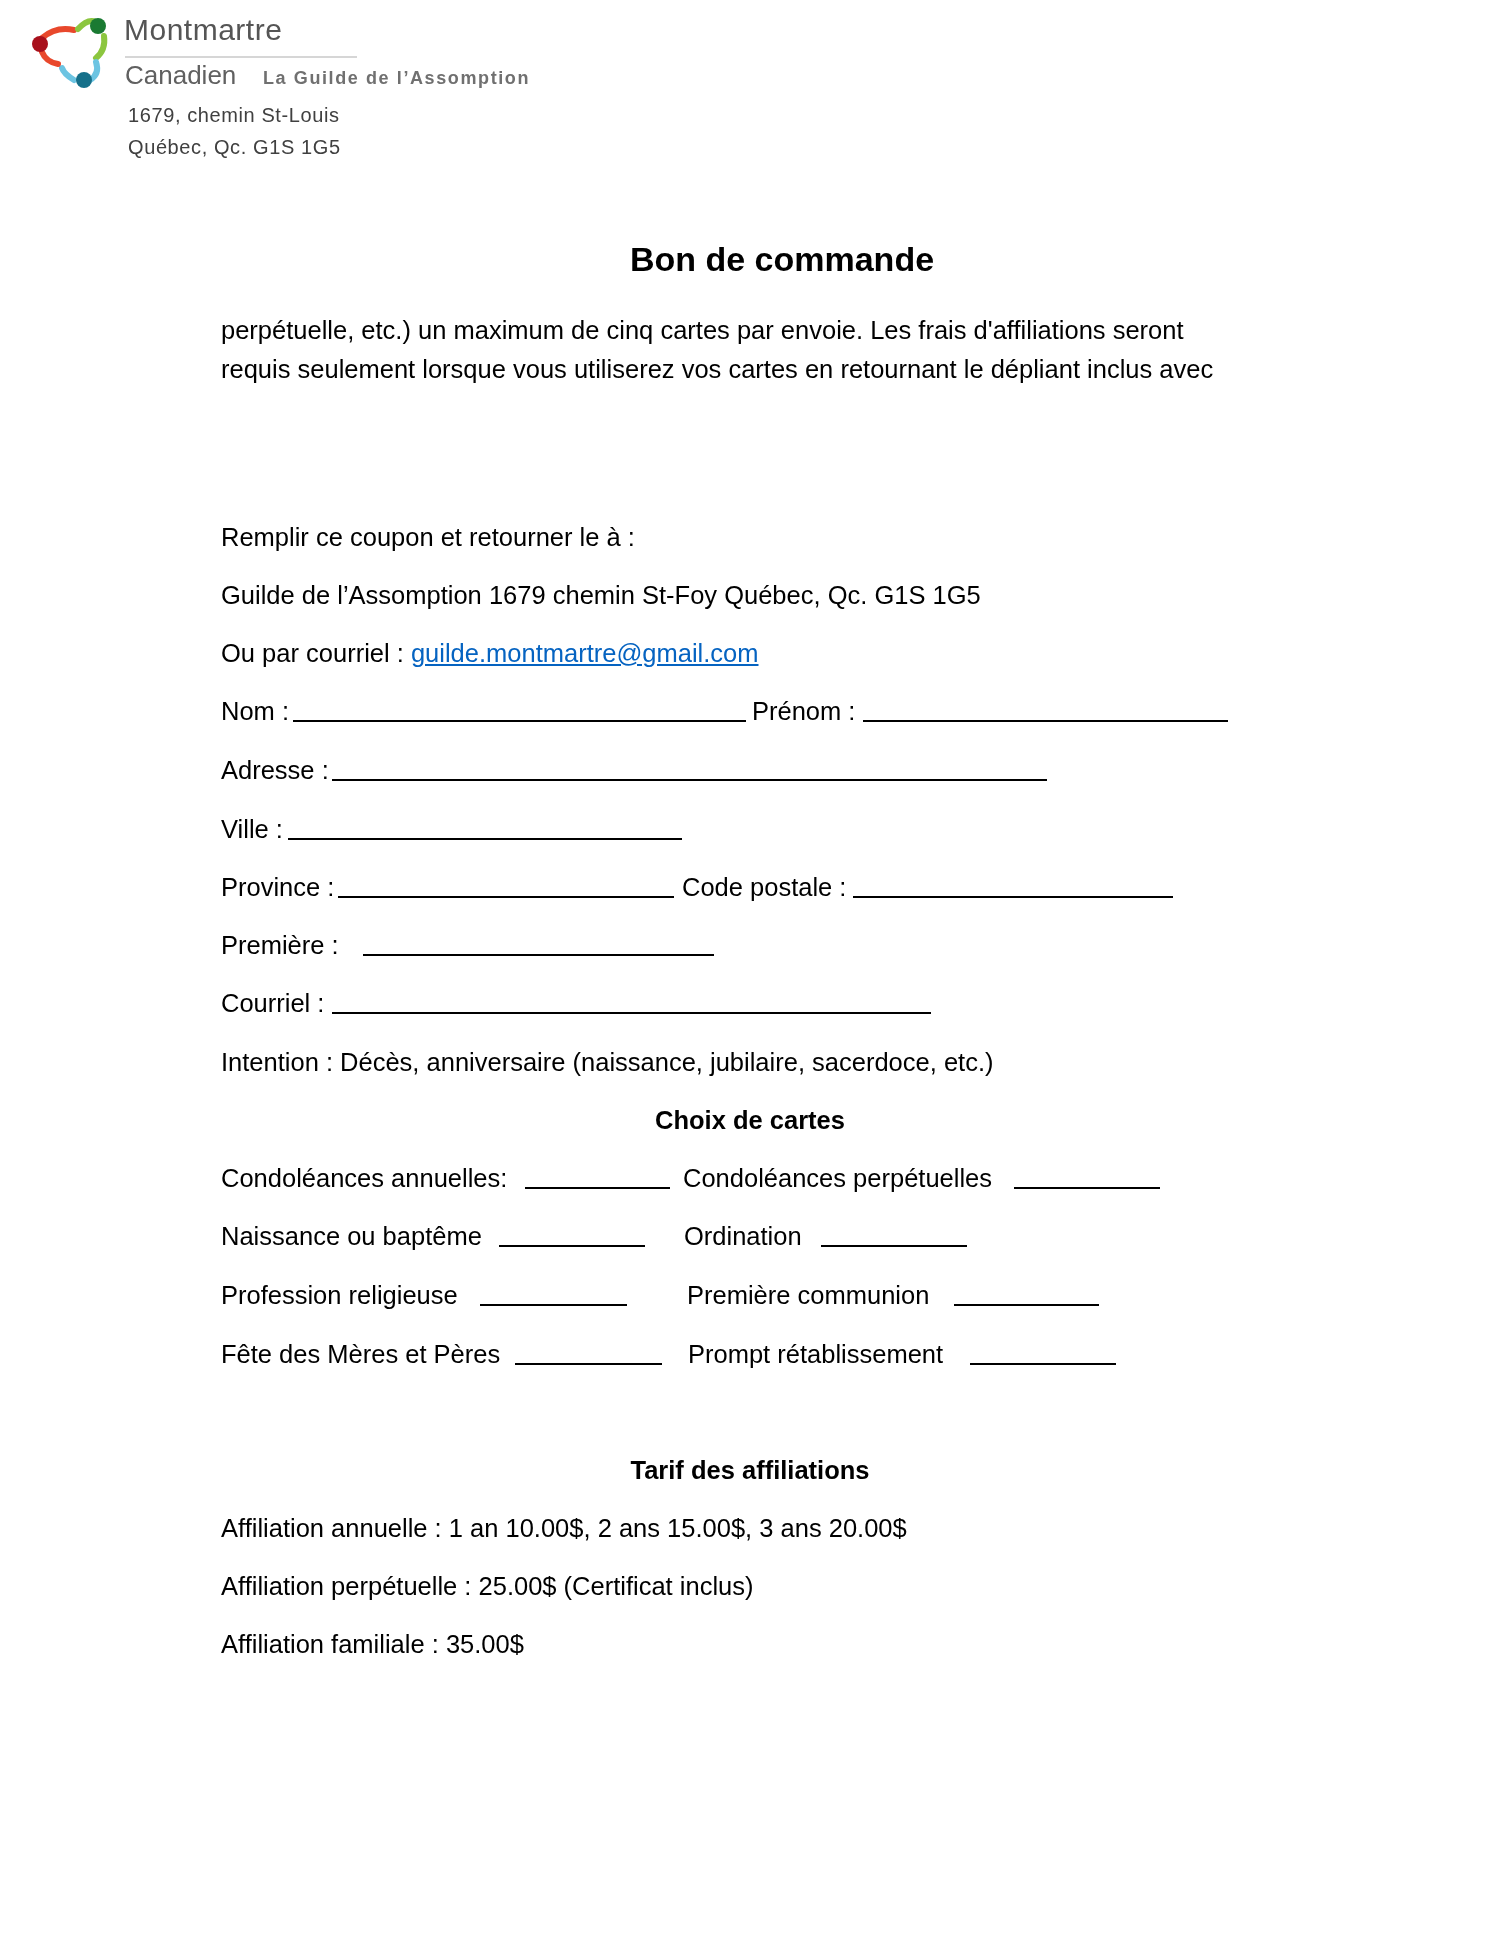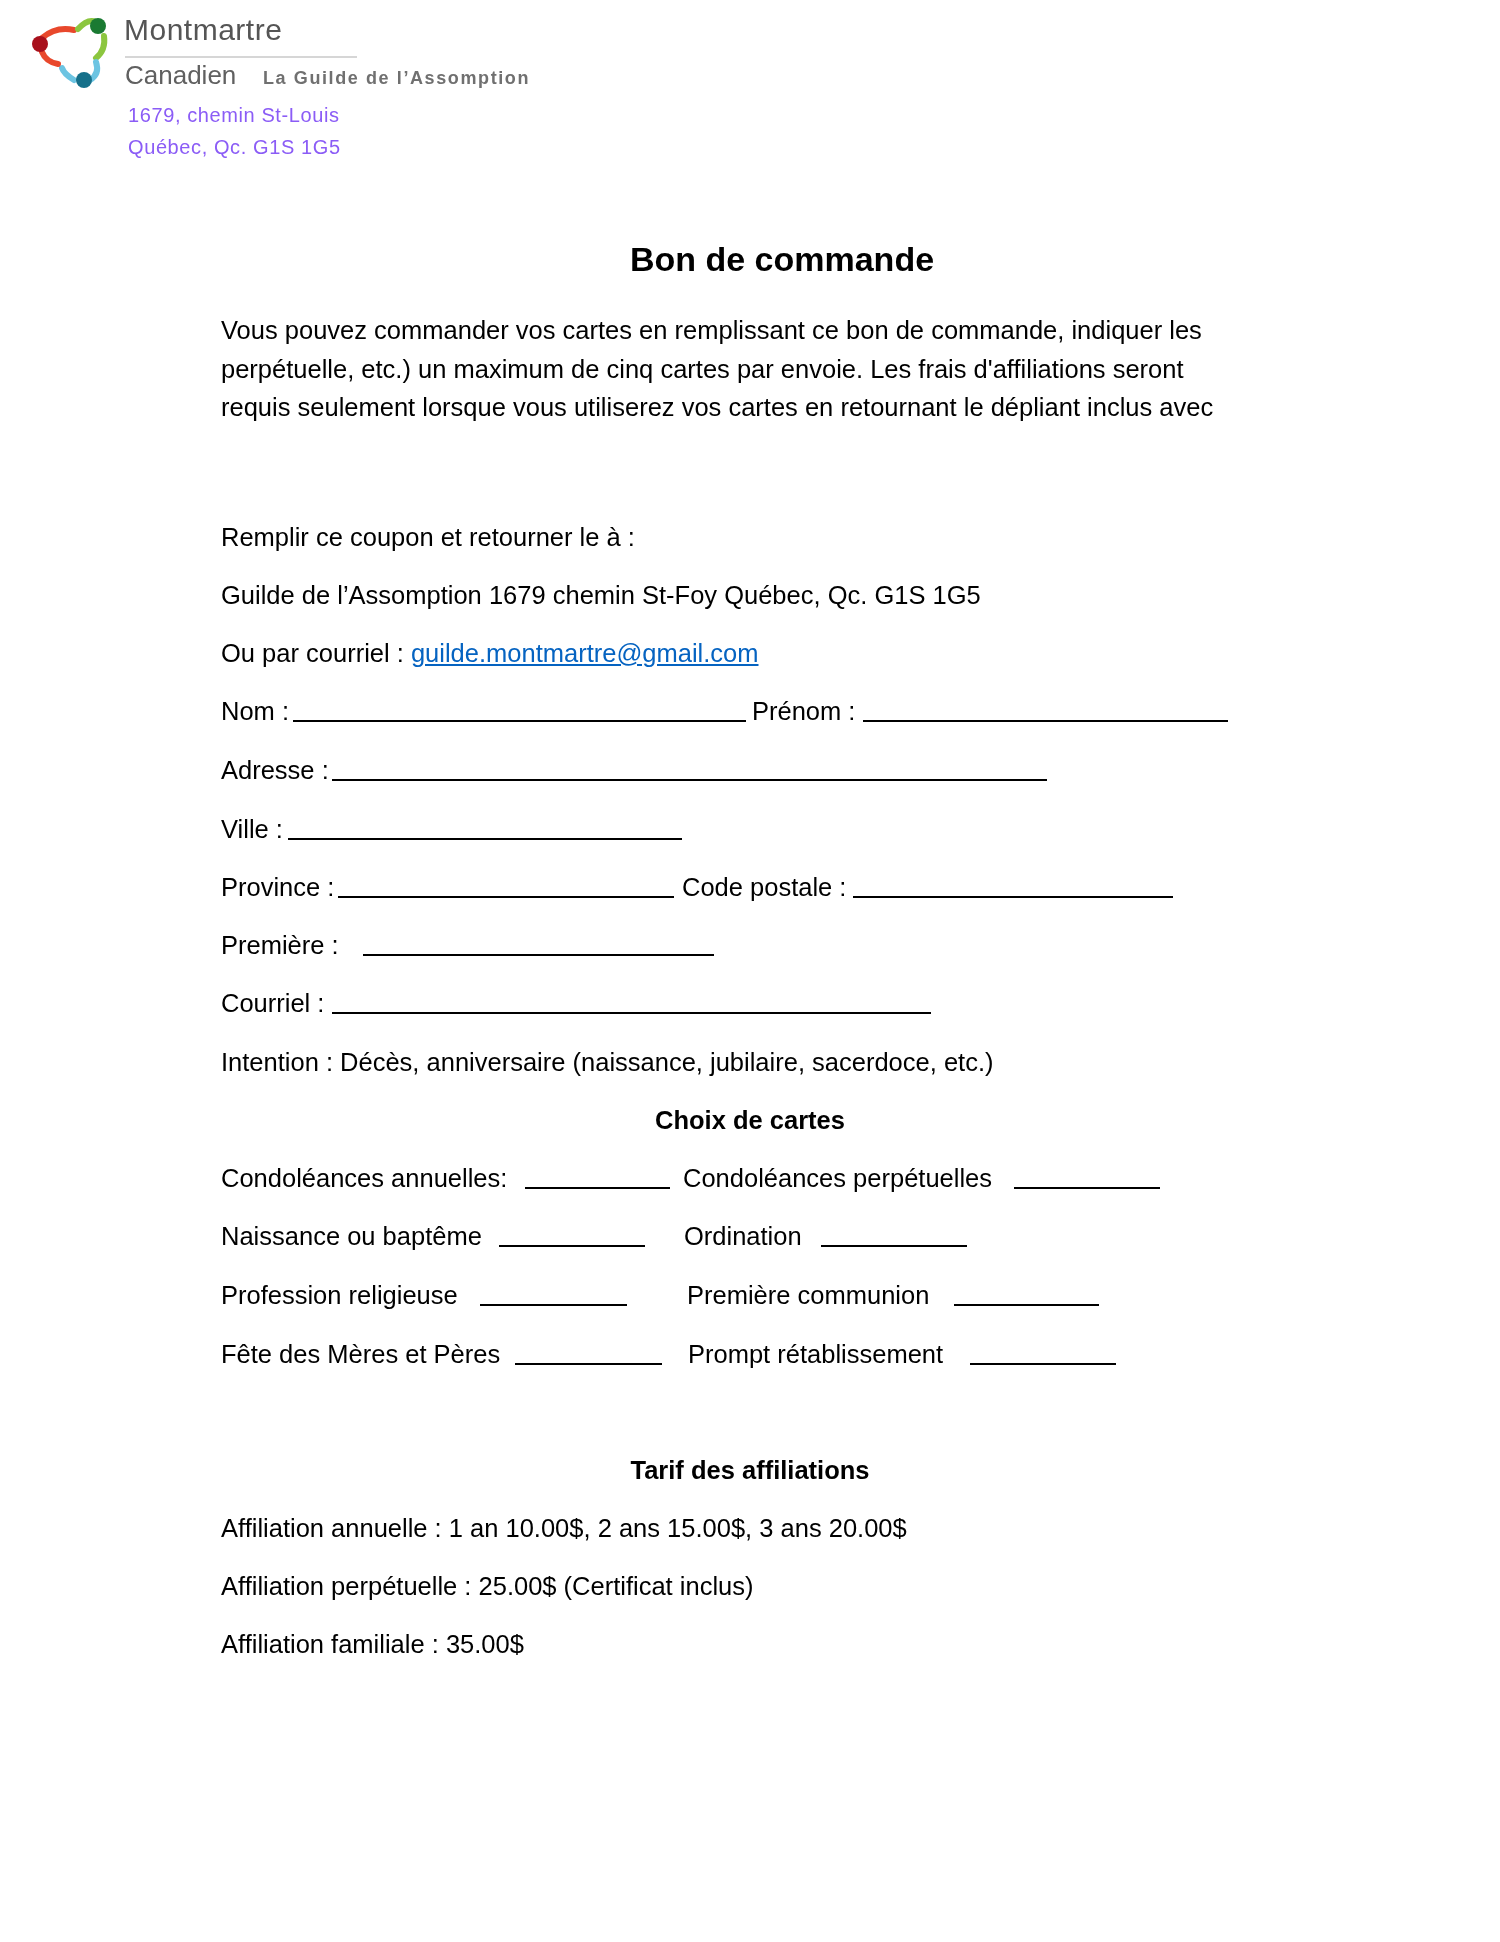"1679, chemin St-Louis" .addr { color: #8b5cf6 -> #404040 }
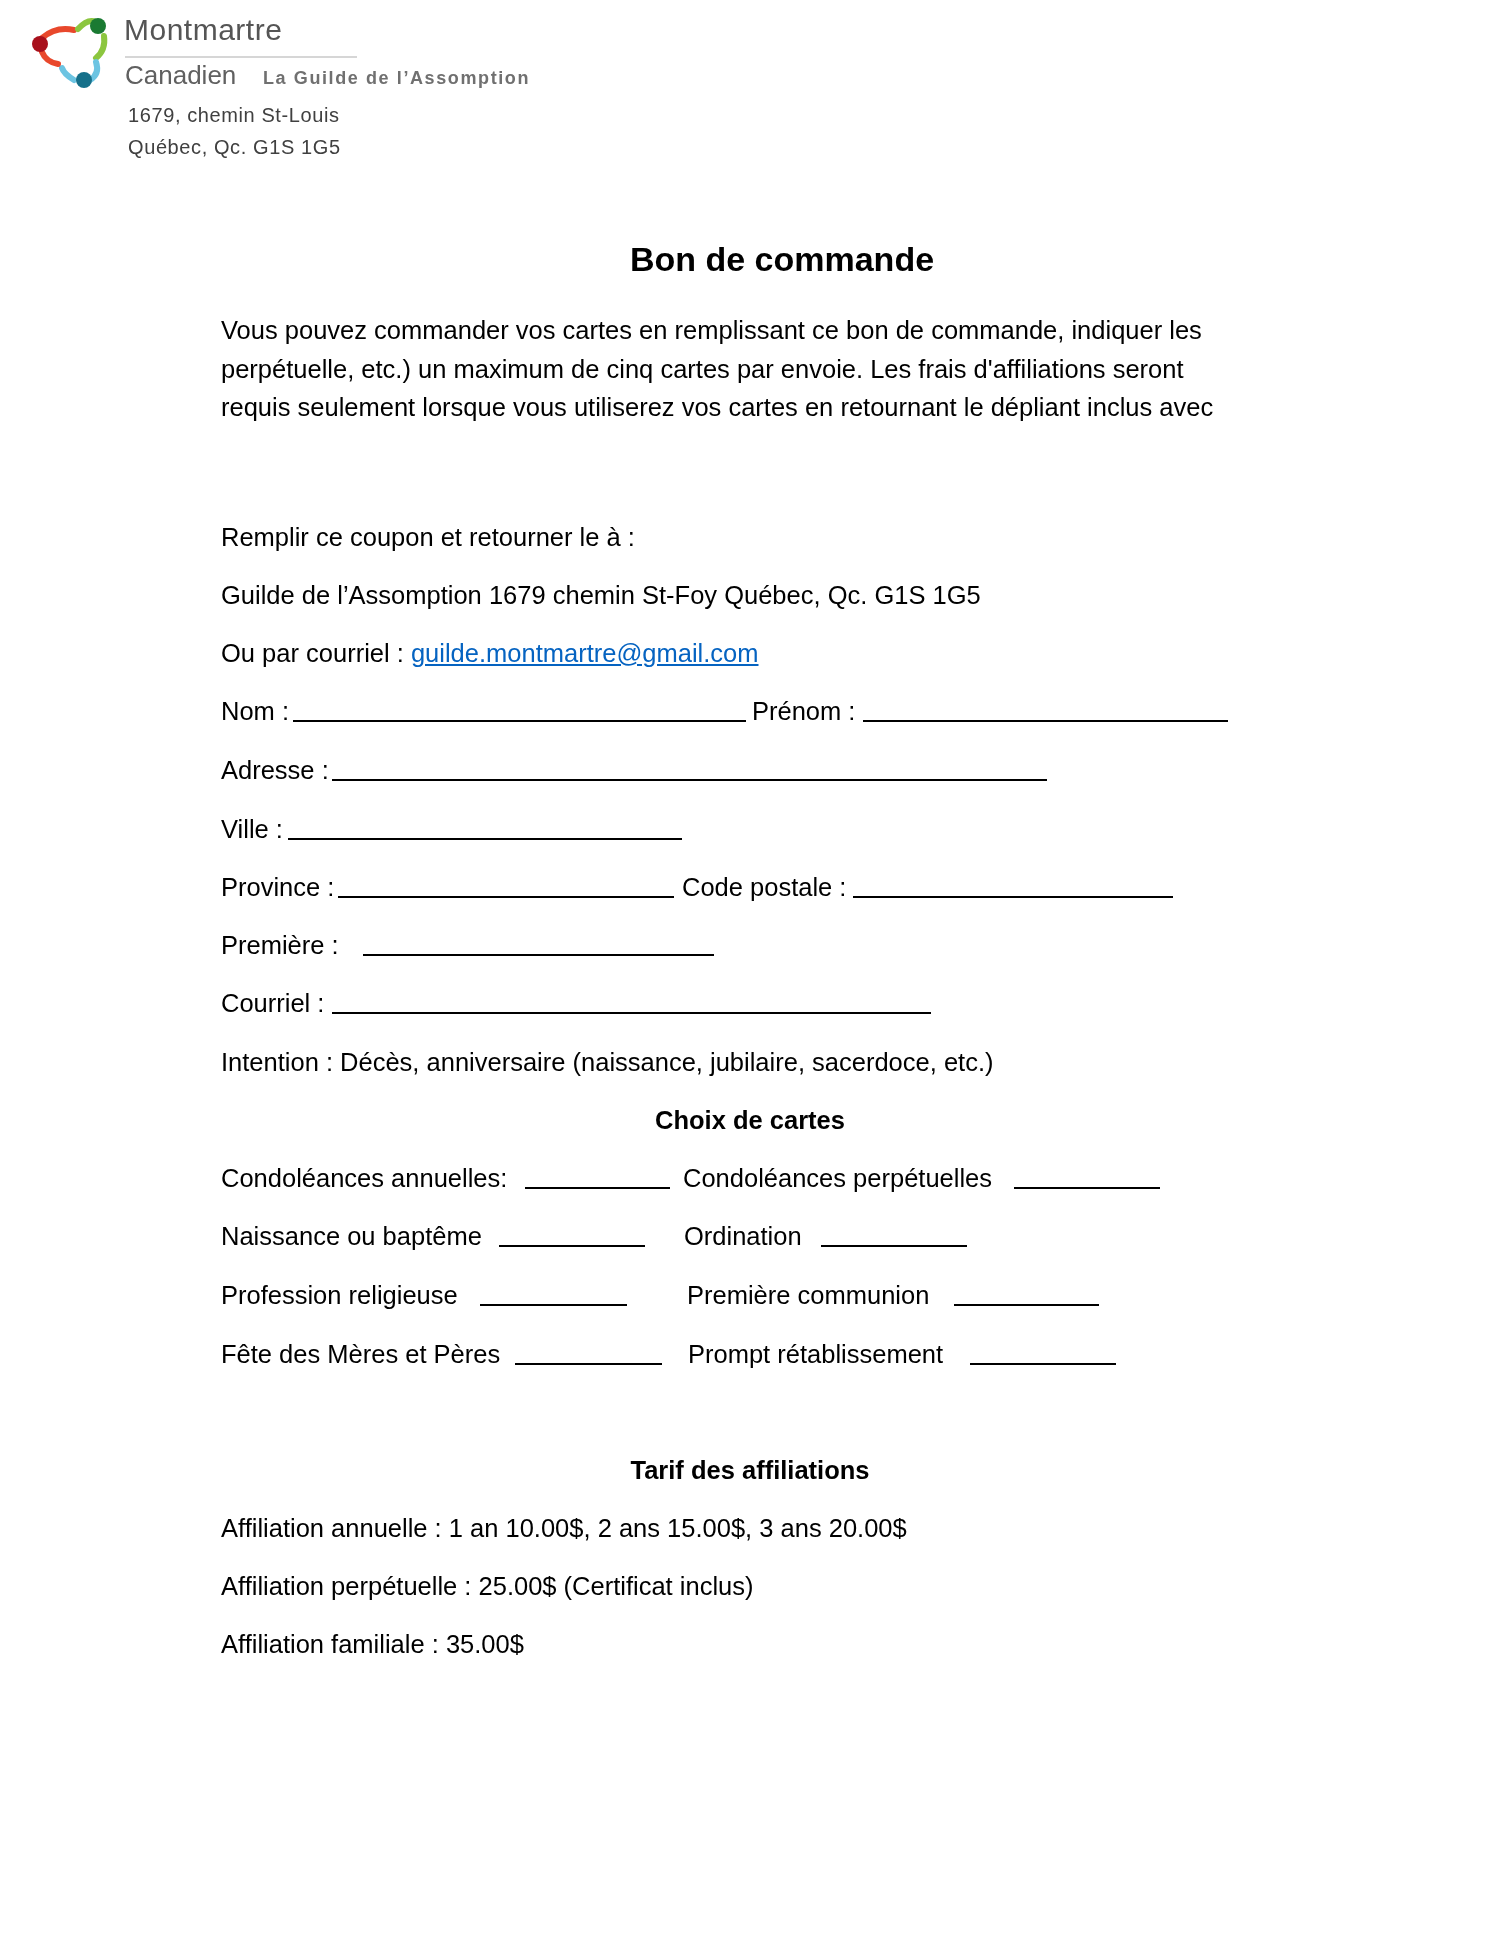"Vous pouvez commander vos cartes" span { html: <span>Vous pouvez commander vos cartes en remplissant ce bon de commande, indiquer les</span> -> none }
